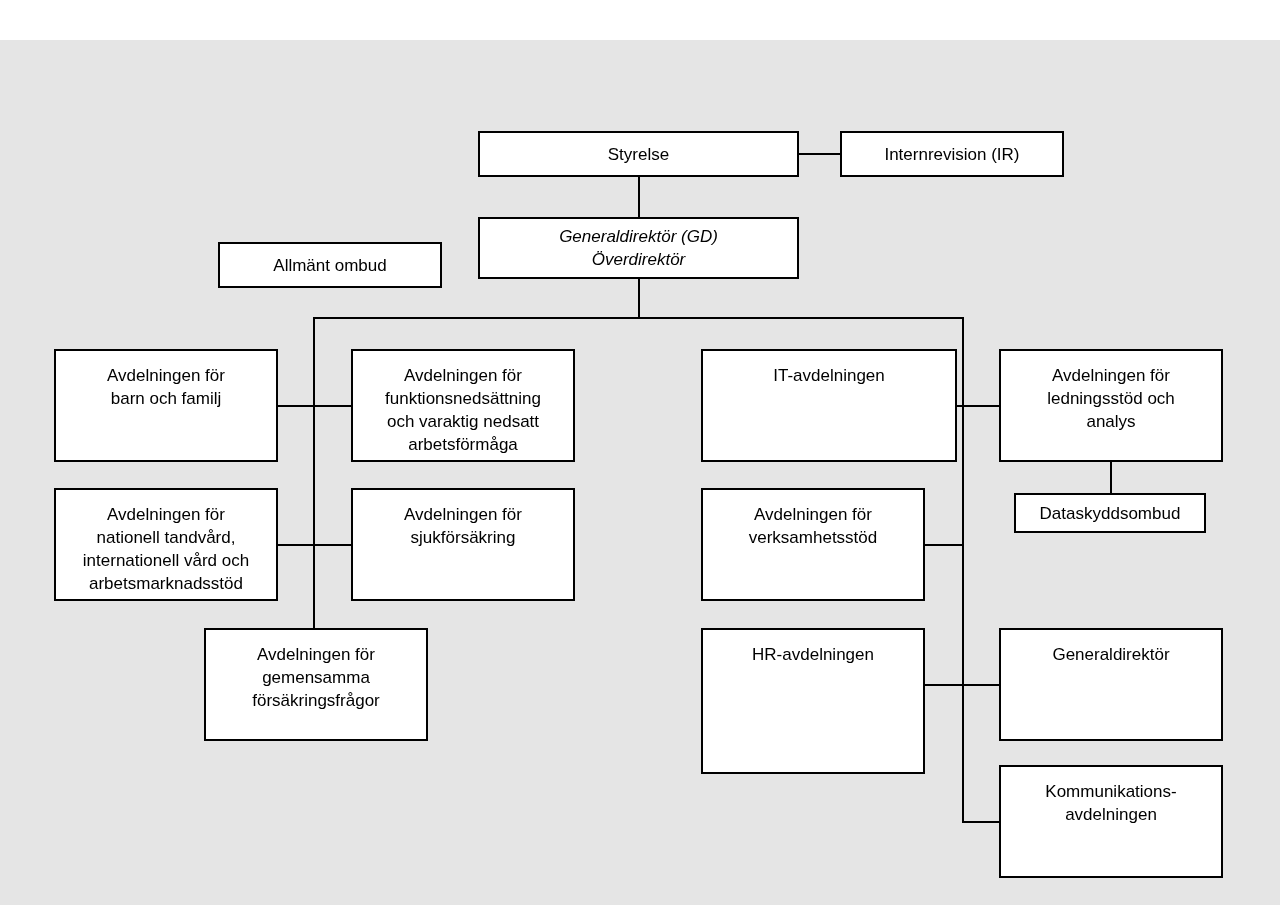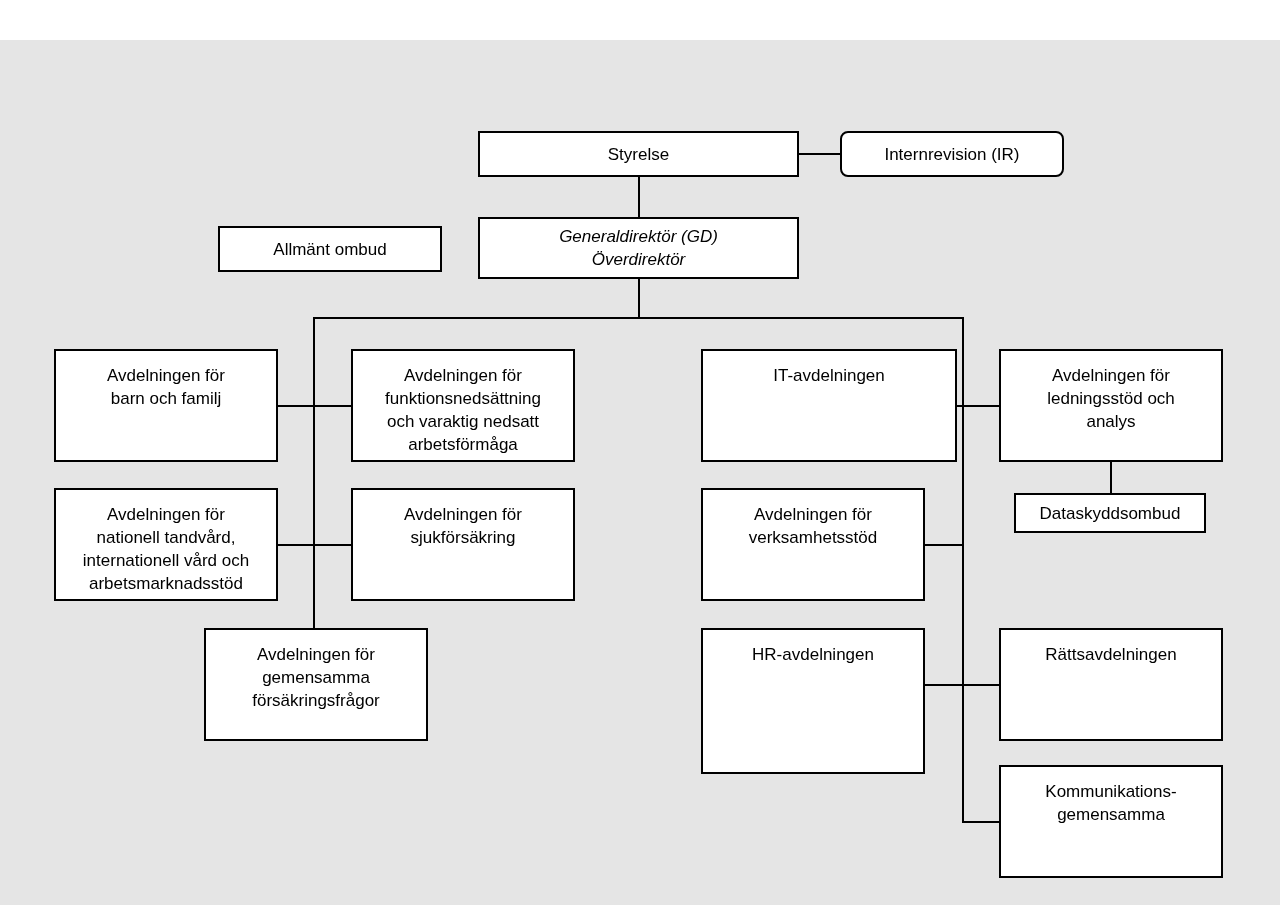"Internrevision (IR)" div.node { border-radius: 8px -> none }
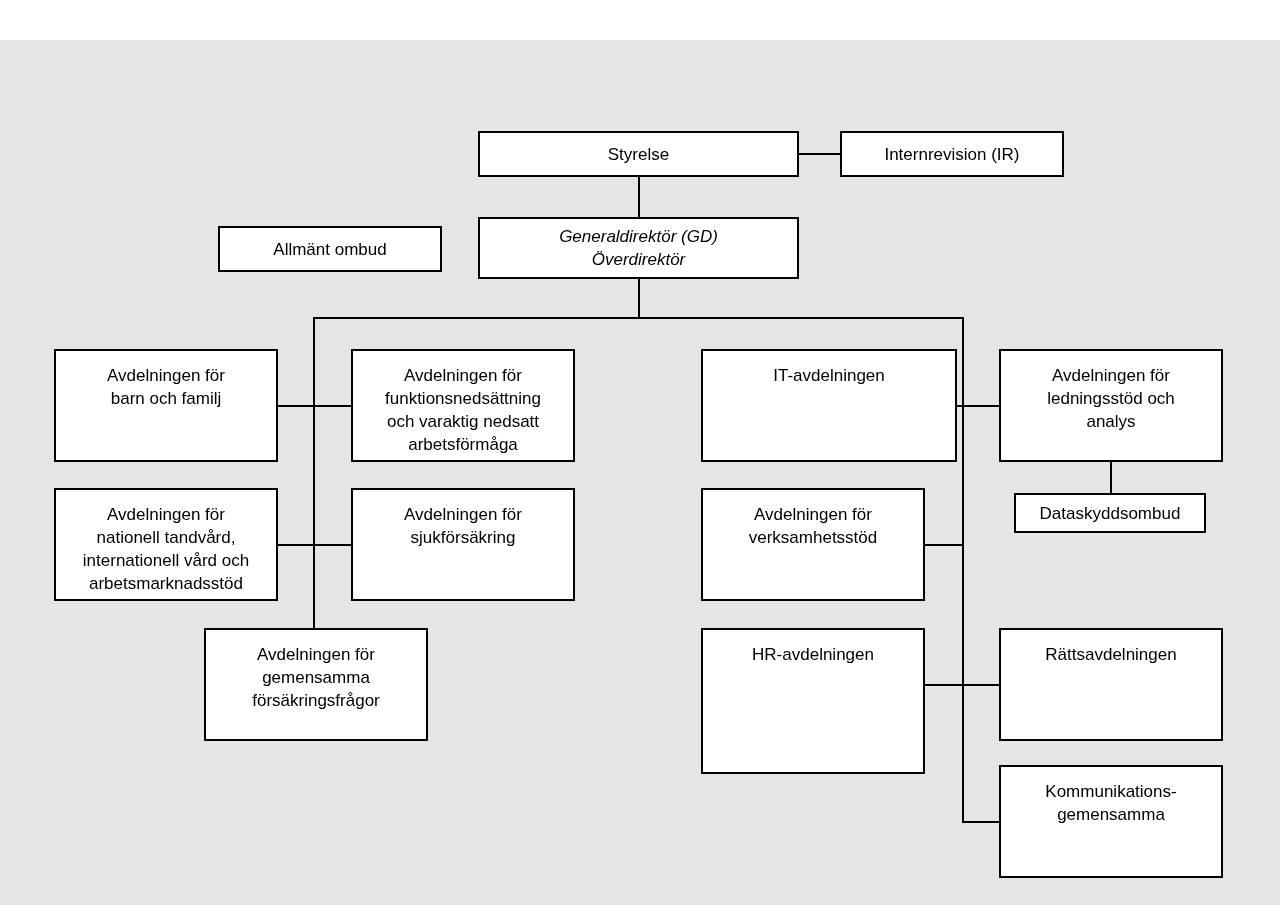"Allmänt ombud" div.node { top: 186px -> 202px }
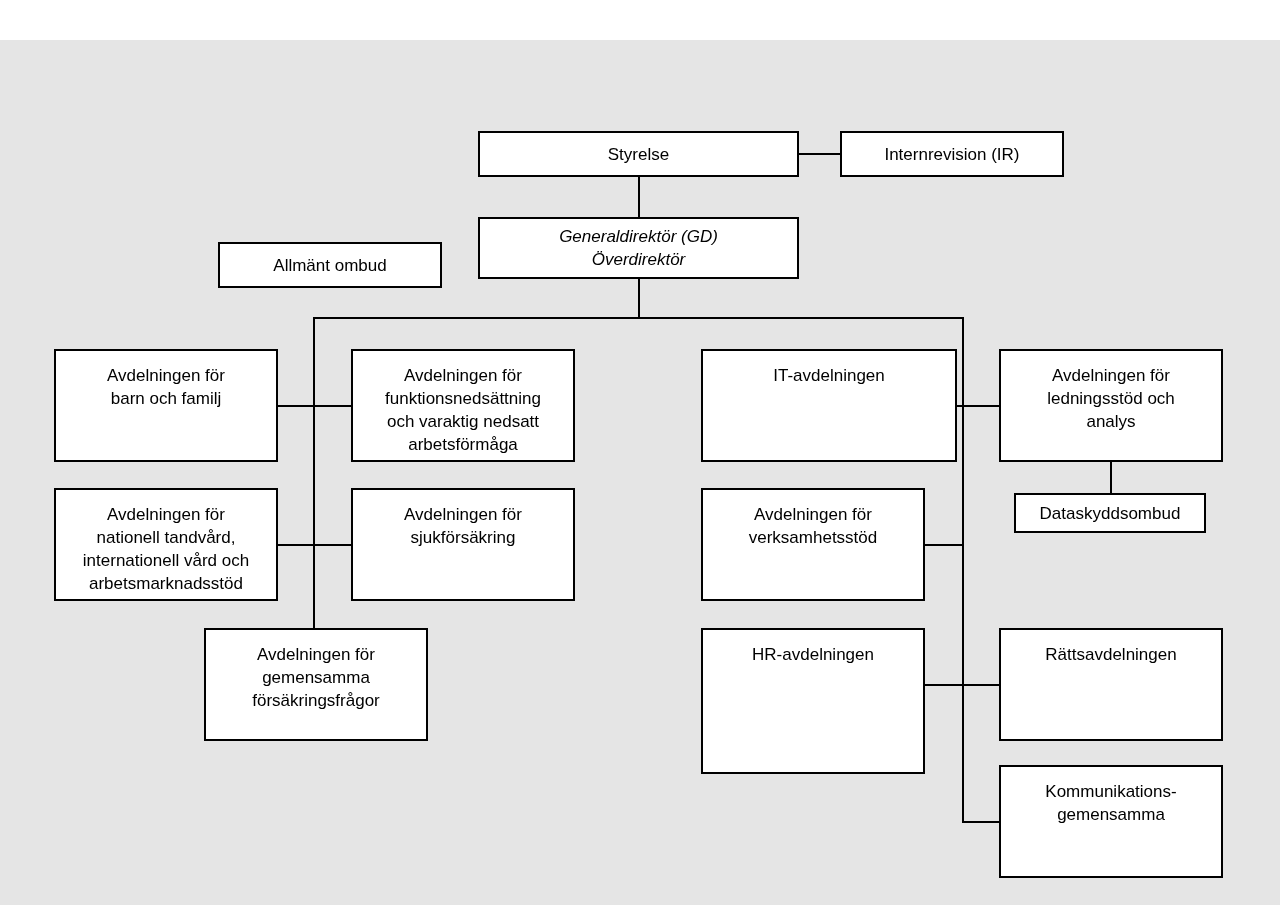"Rättsavdelningen" span.node-label { text: Rättsavdelningen -> Generaldirektör }
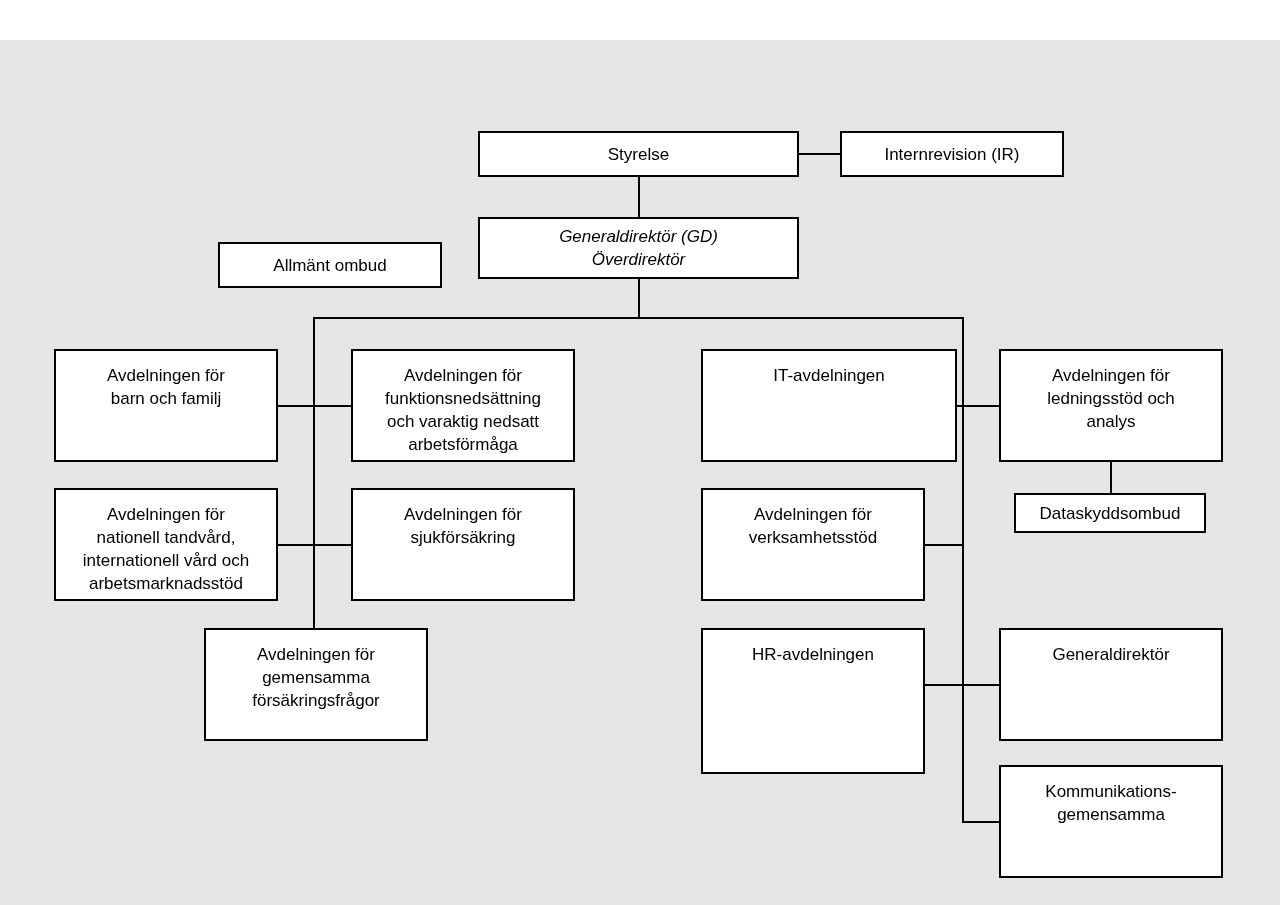"Kommunikations-" span.node-label { text: gemensamma -> avdelningen }
